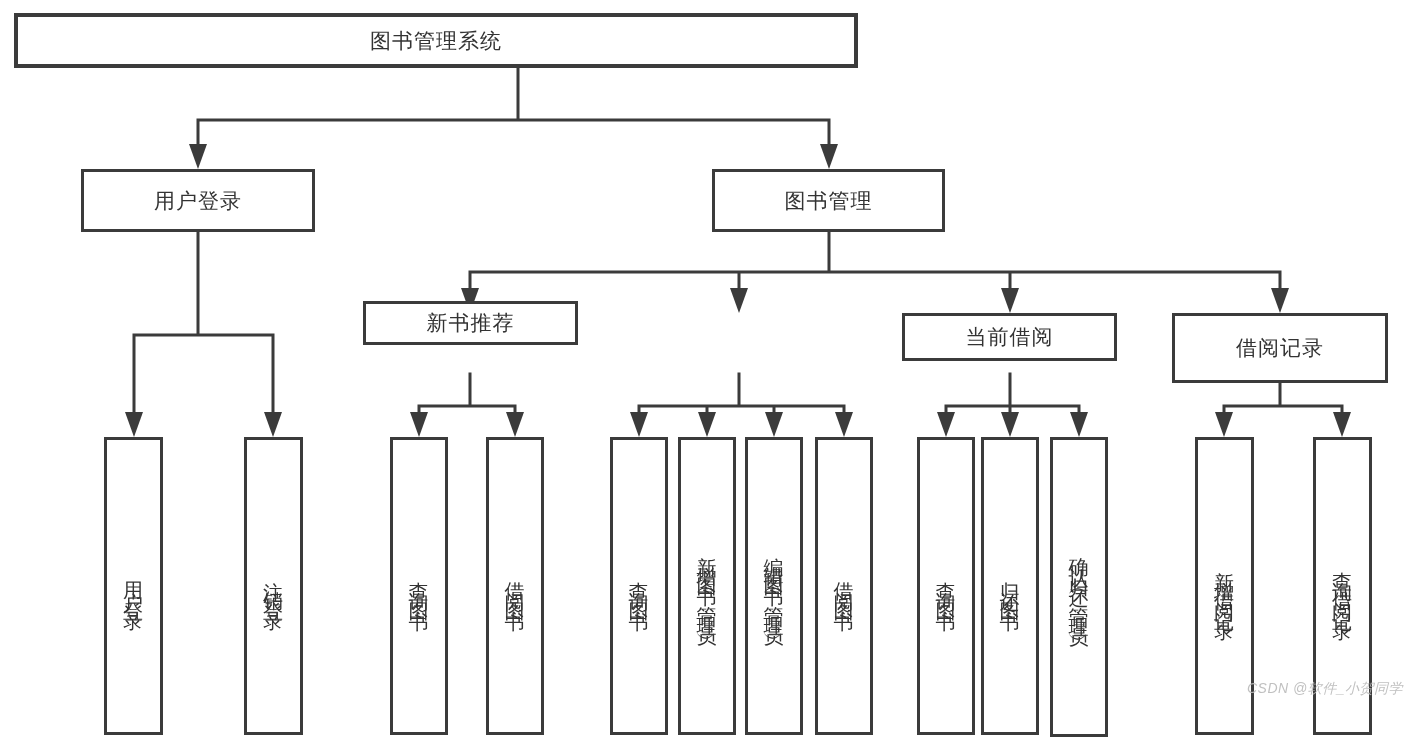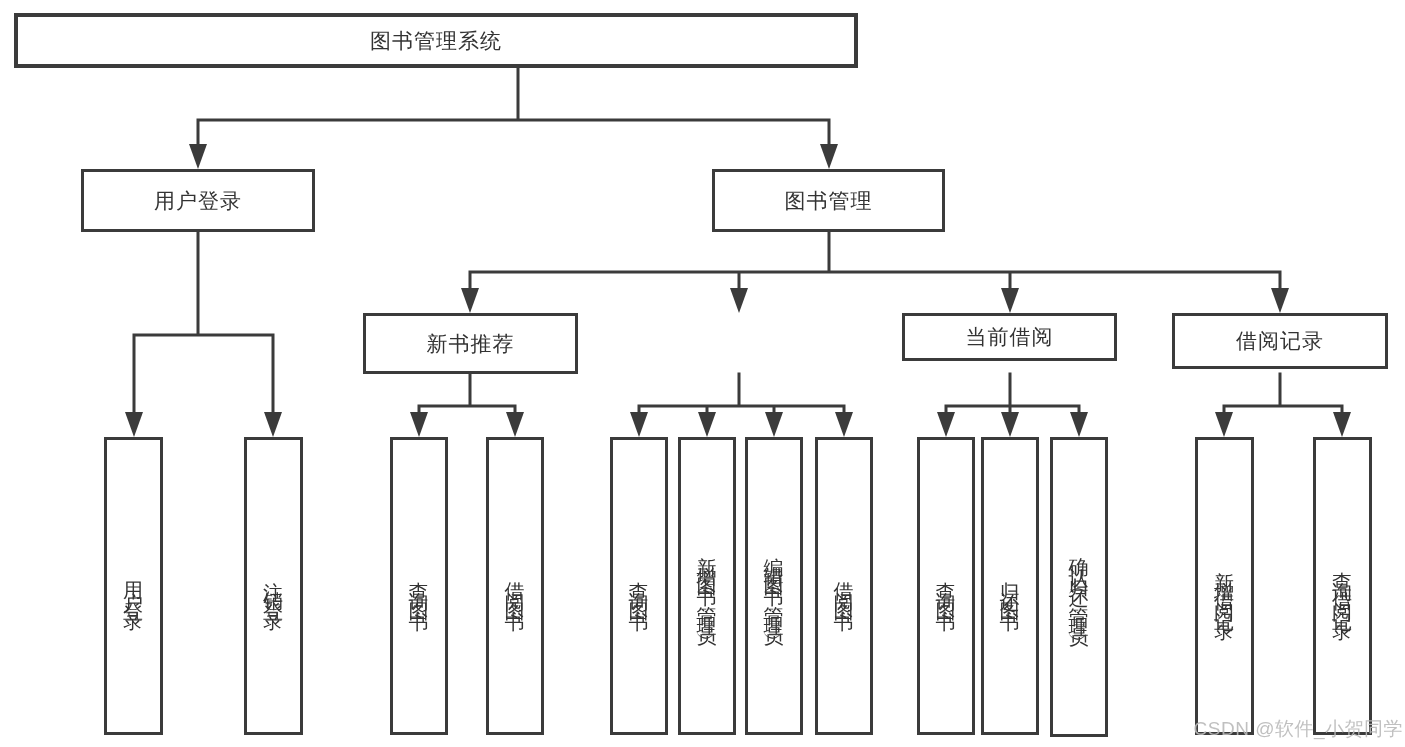"新书推荐" div.node { height: 61px -> 44px; top: 313px -> 301px }
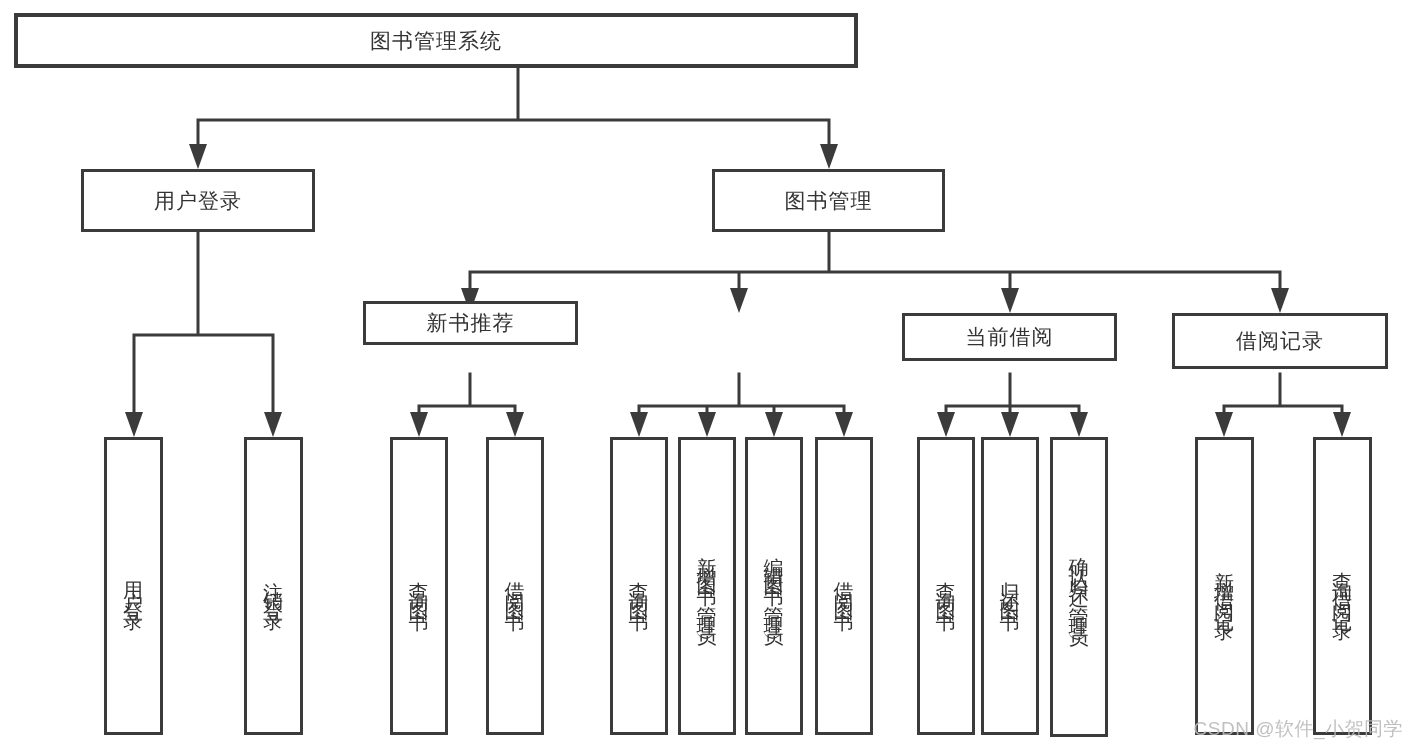"借阅记录" div.node { height: 56px -> 70px }
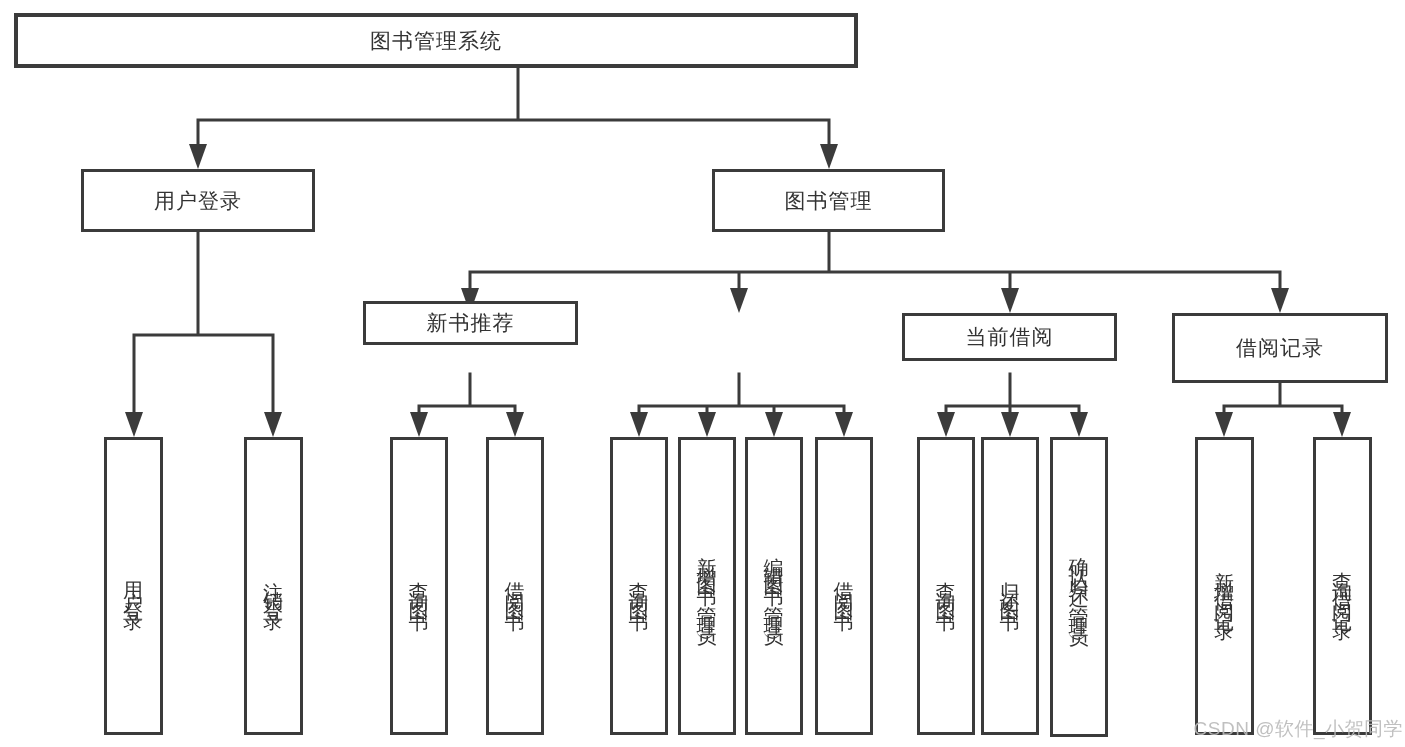"CSDN @软件_小贺同学" .watermark { font-size: 19px -> 14px; font-style: none -> italic; top: 716px -> 680px }
